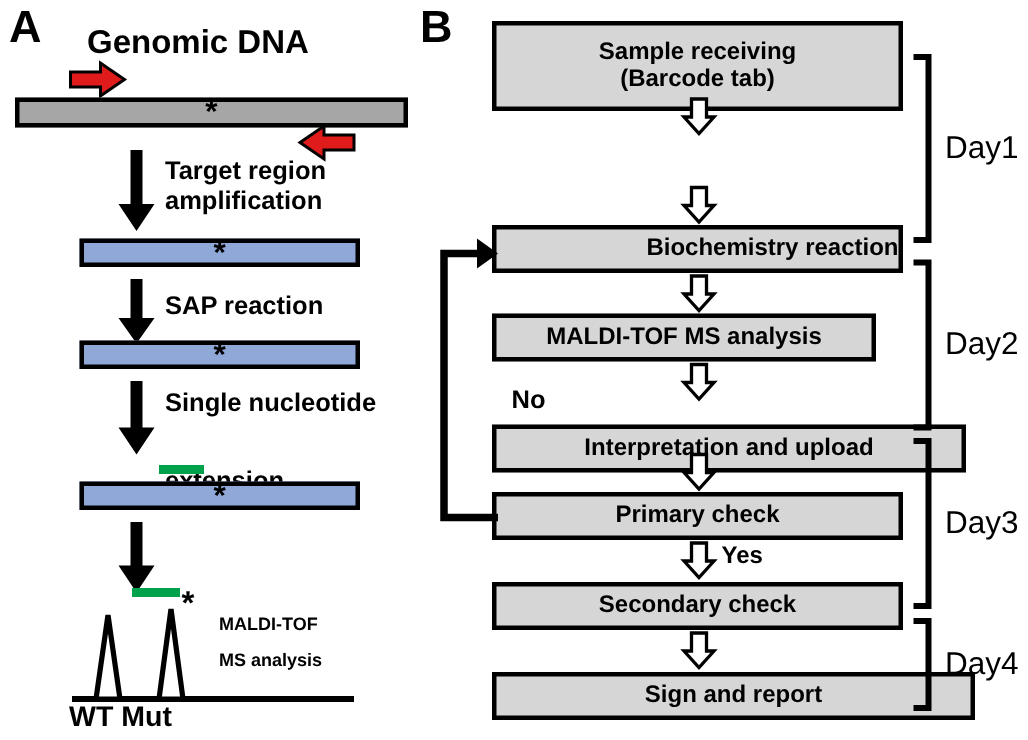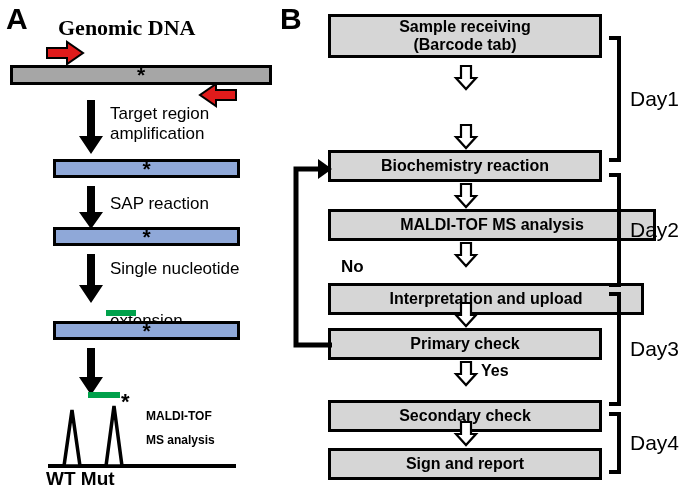"Genomic DNA" .a-title { font-family: Liberation Serif, serif -> none }
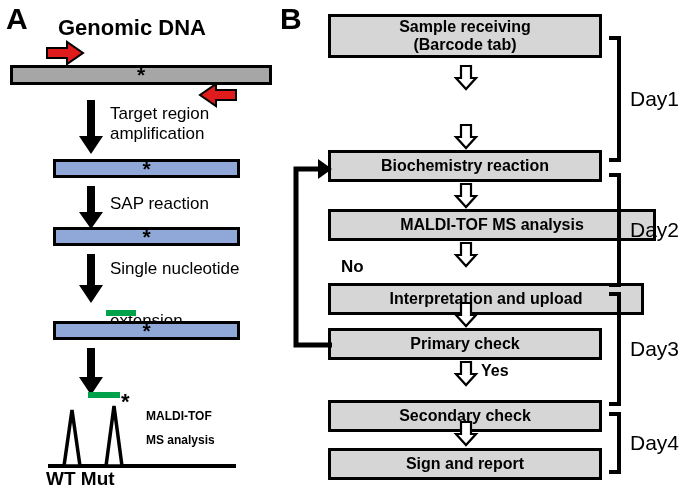"Sample receiving" div.abs { height: 44px -> 60px }
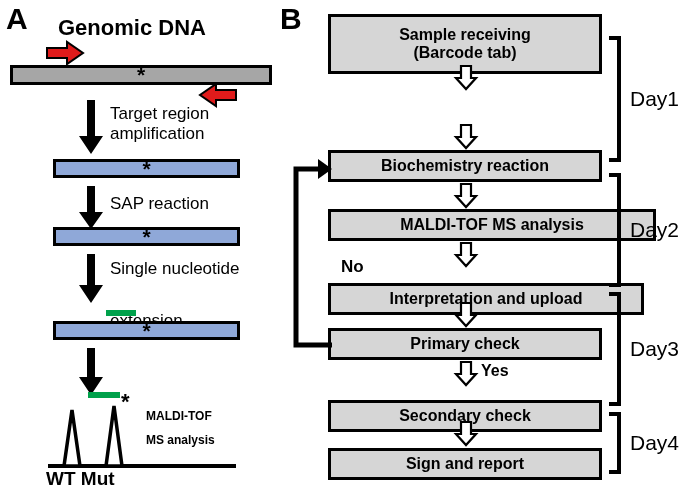"Target region" .step-label { font-weight: normal -> bold }
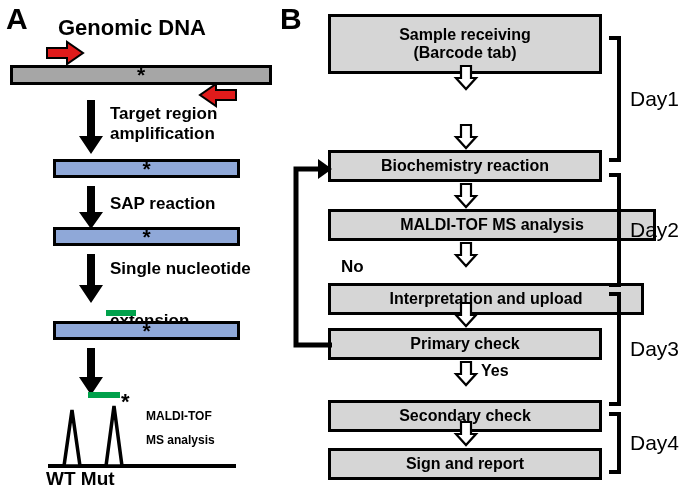"Biochemistry reaction" div.abs { align-items: none -> flex-end }
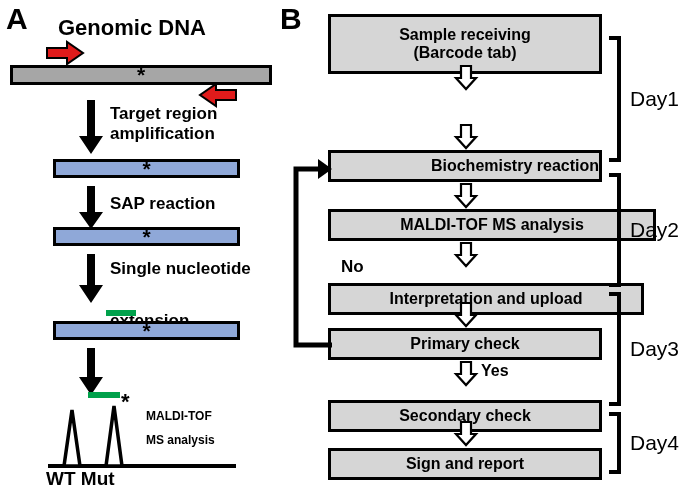"MALDI-TOF MS analysis" div.abs { width: 328px -> 256px }
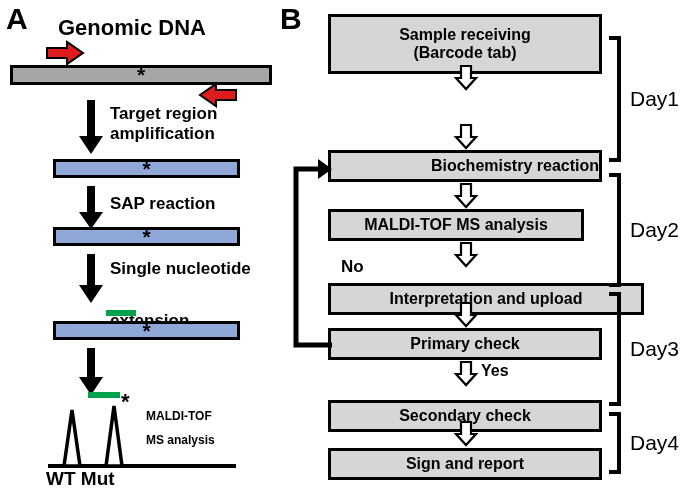"Secondary check" div.abs { top: 400px -> 388px }
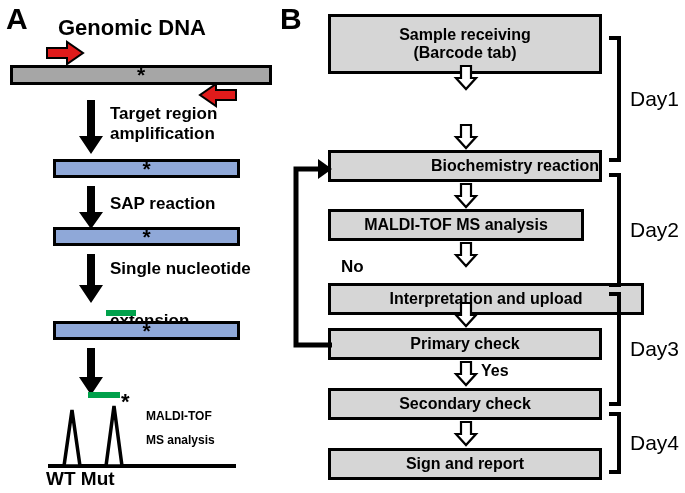"Sign and report" div.abs { width: 274px -> 322px }
